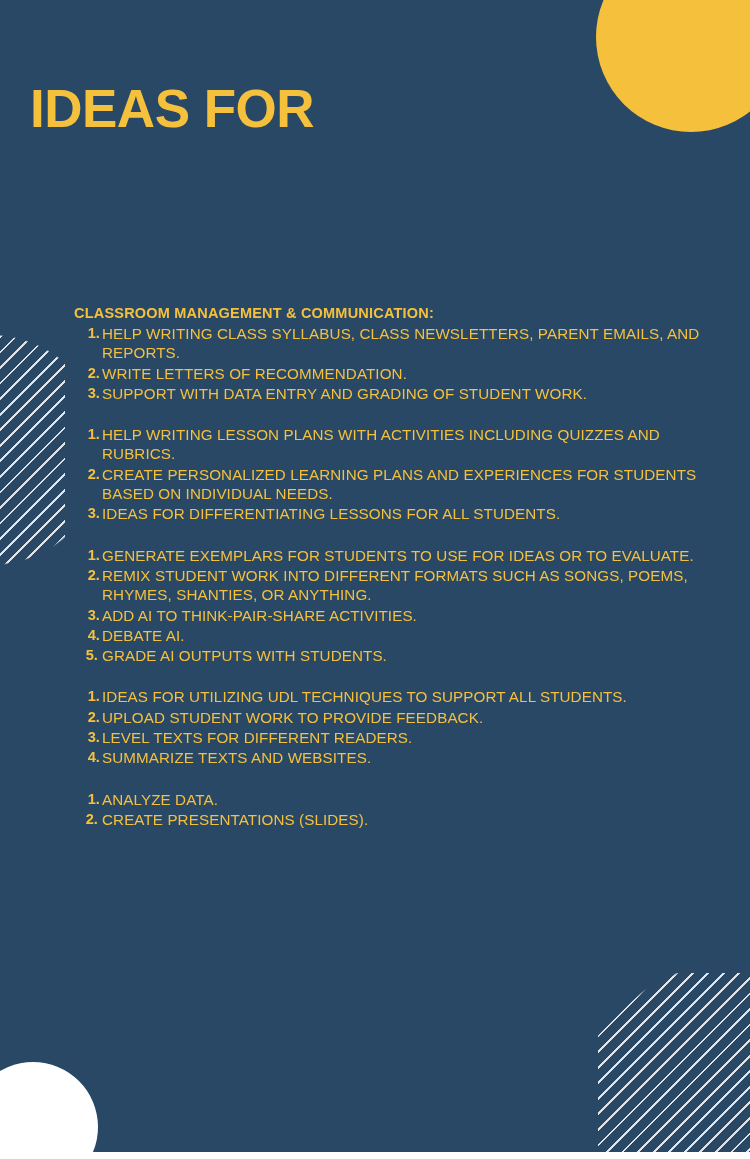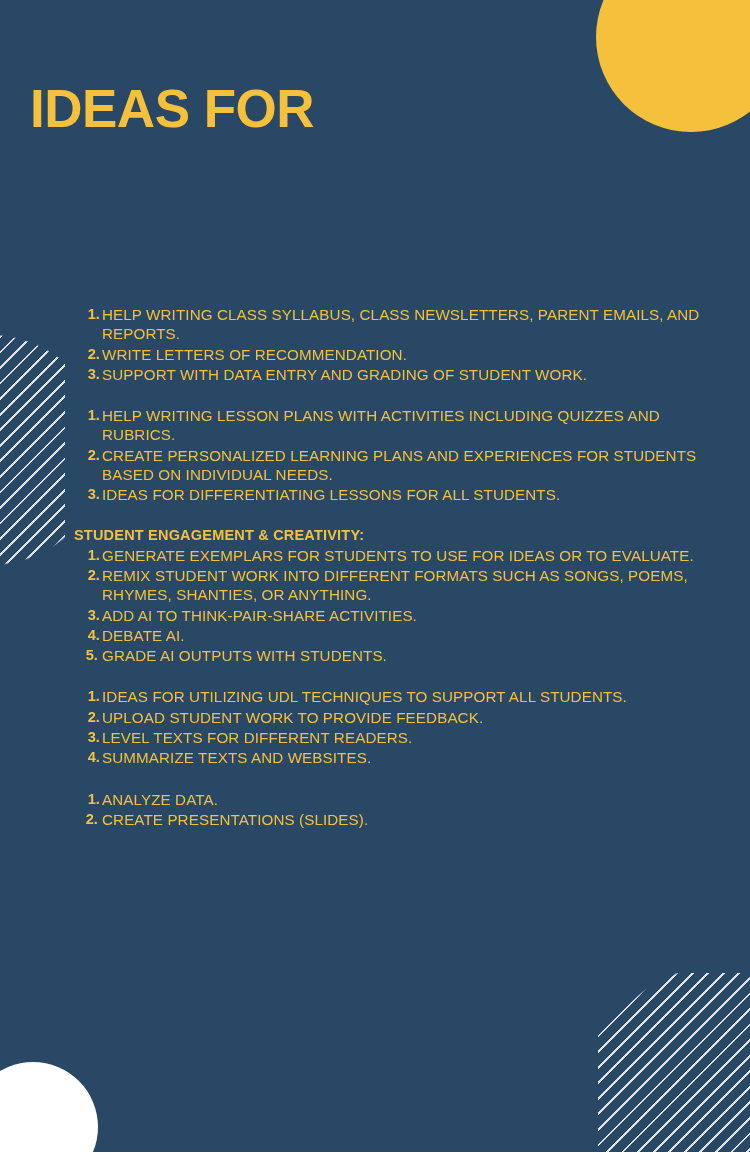"CLASSROOM MANAGEMENT & COMMUNICATION:" div.section-heading { html: none -> <div>CLASSROOM MANAGEMENT &amp; COMMUNICATION:</div> }
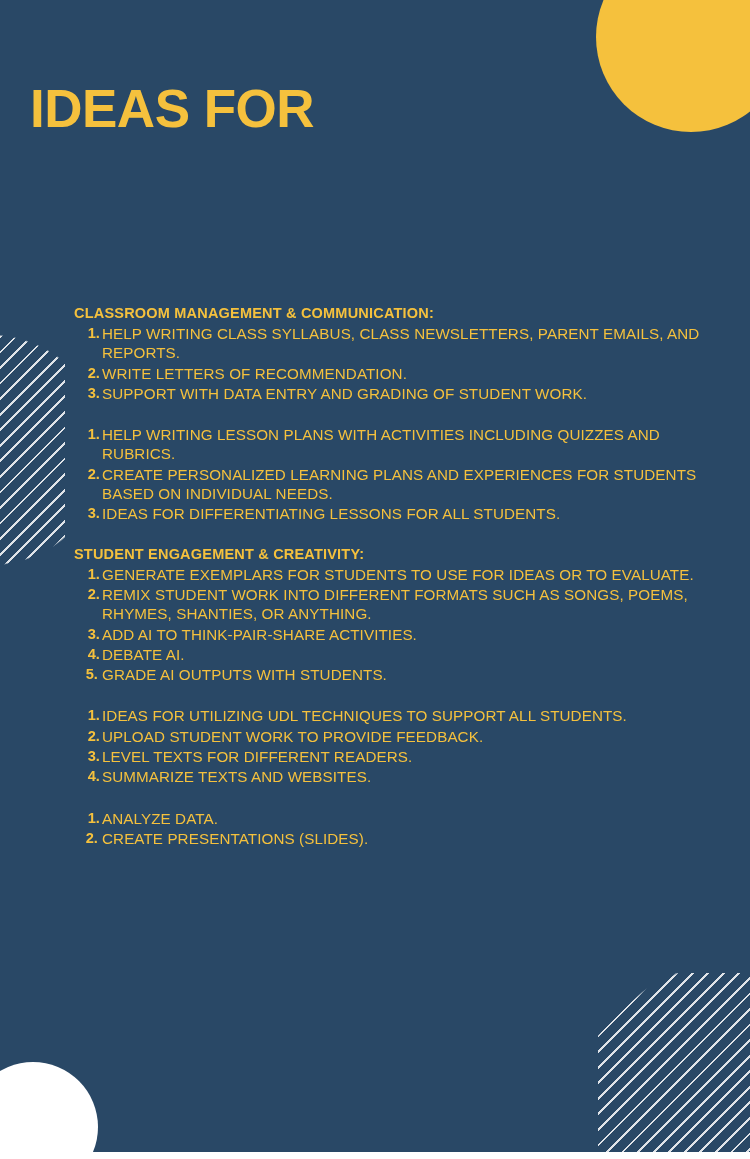"STUDENT ENGAGEMENT & CREATIVITY:" div.section-heading { html: <div>STUDENT ENGAGEMENT &amp; CREATIVITY:</div> -> none }
